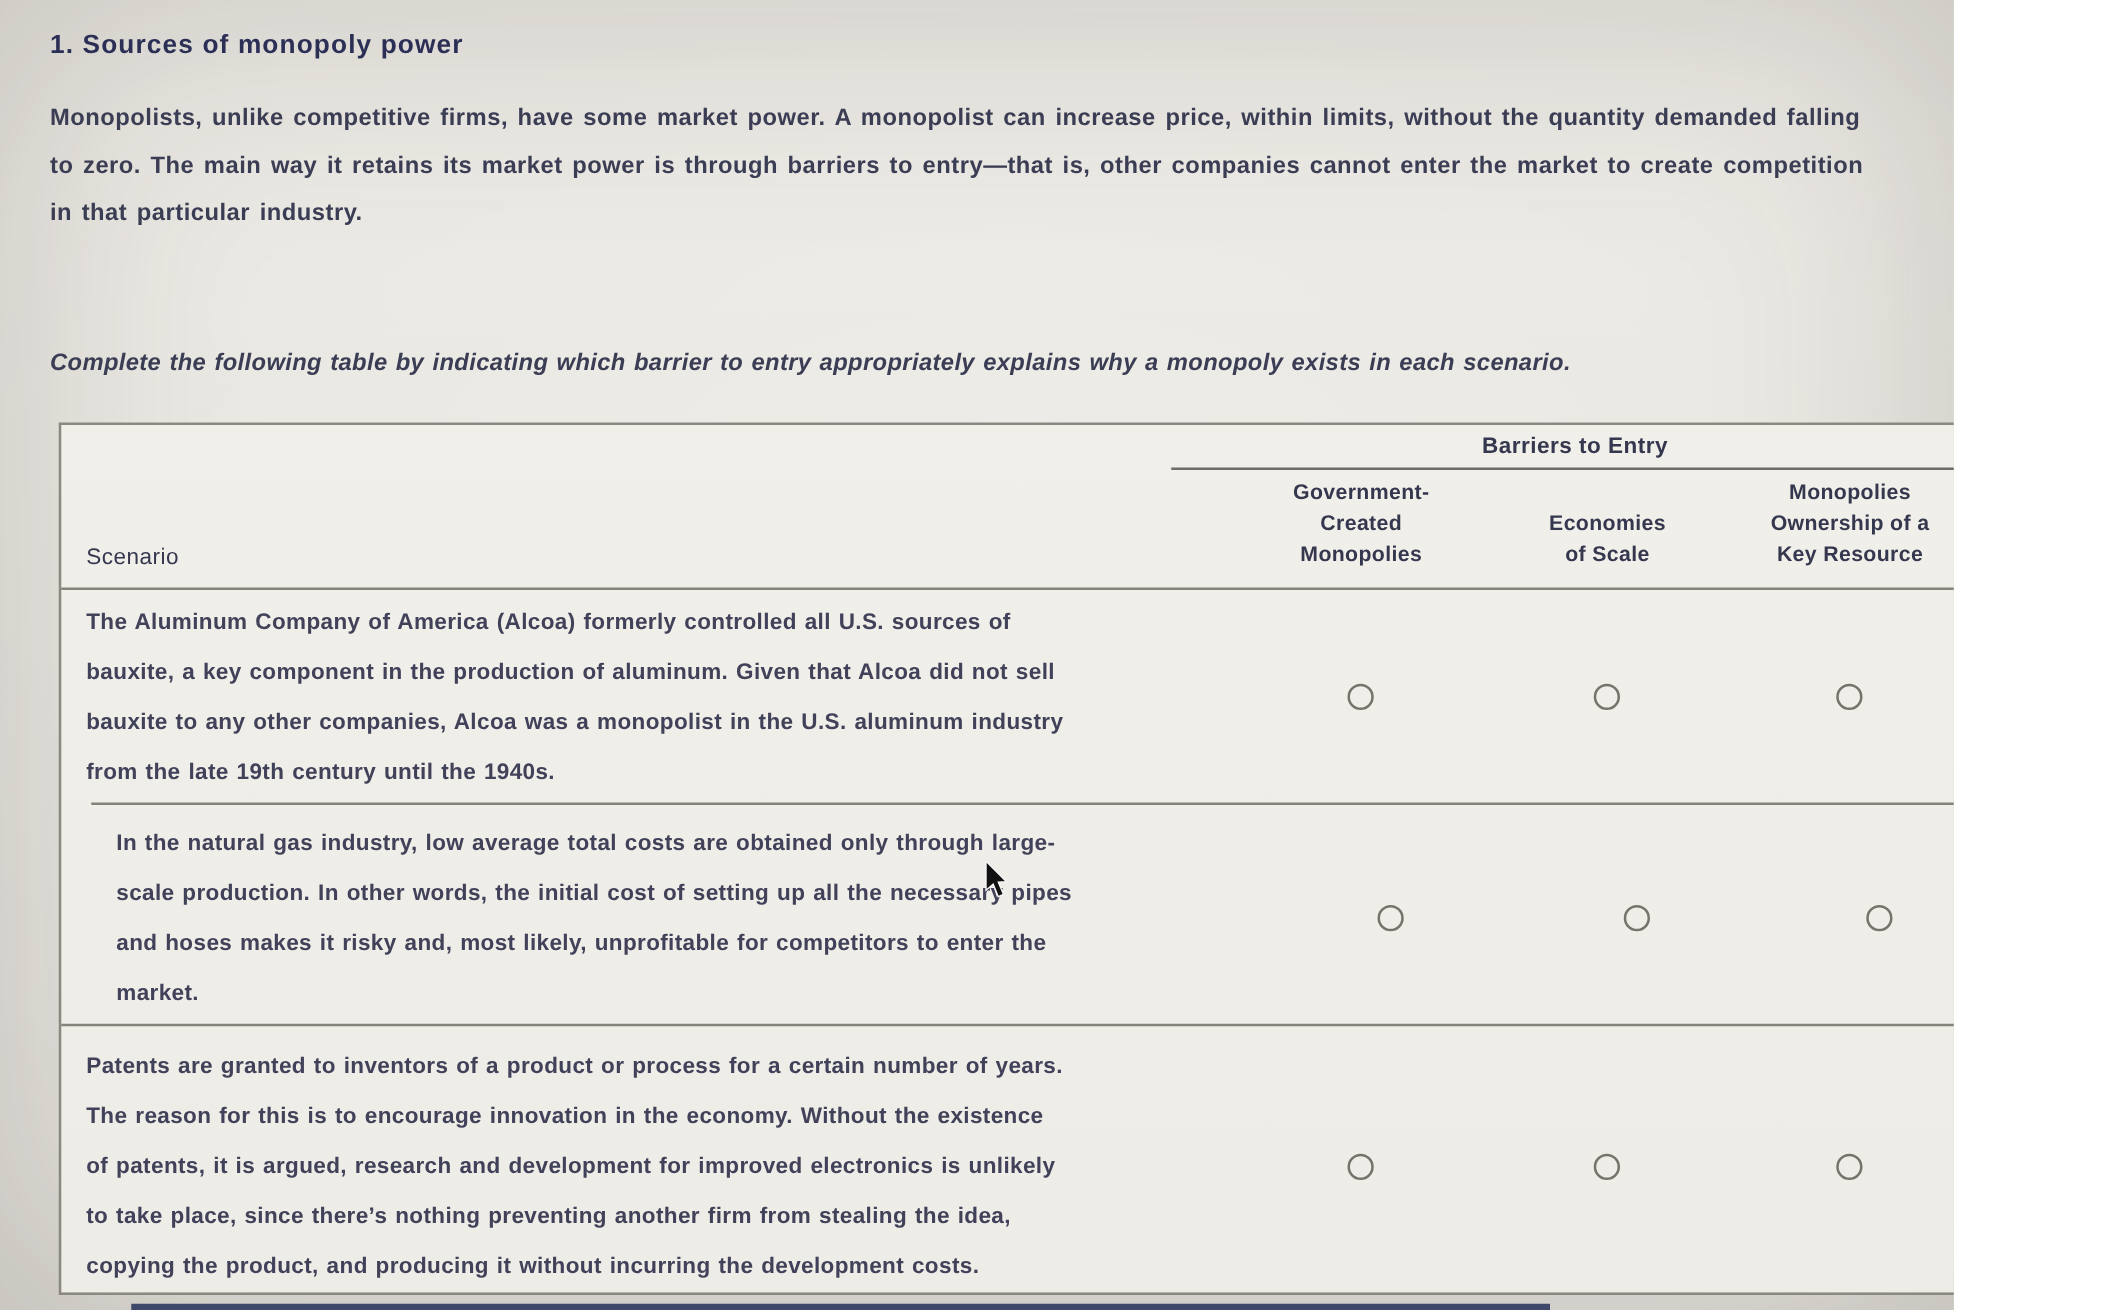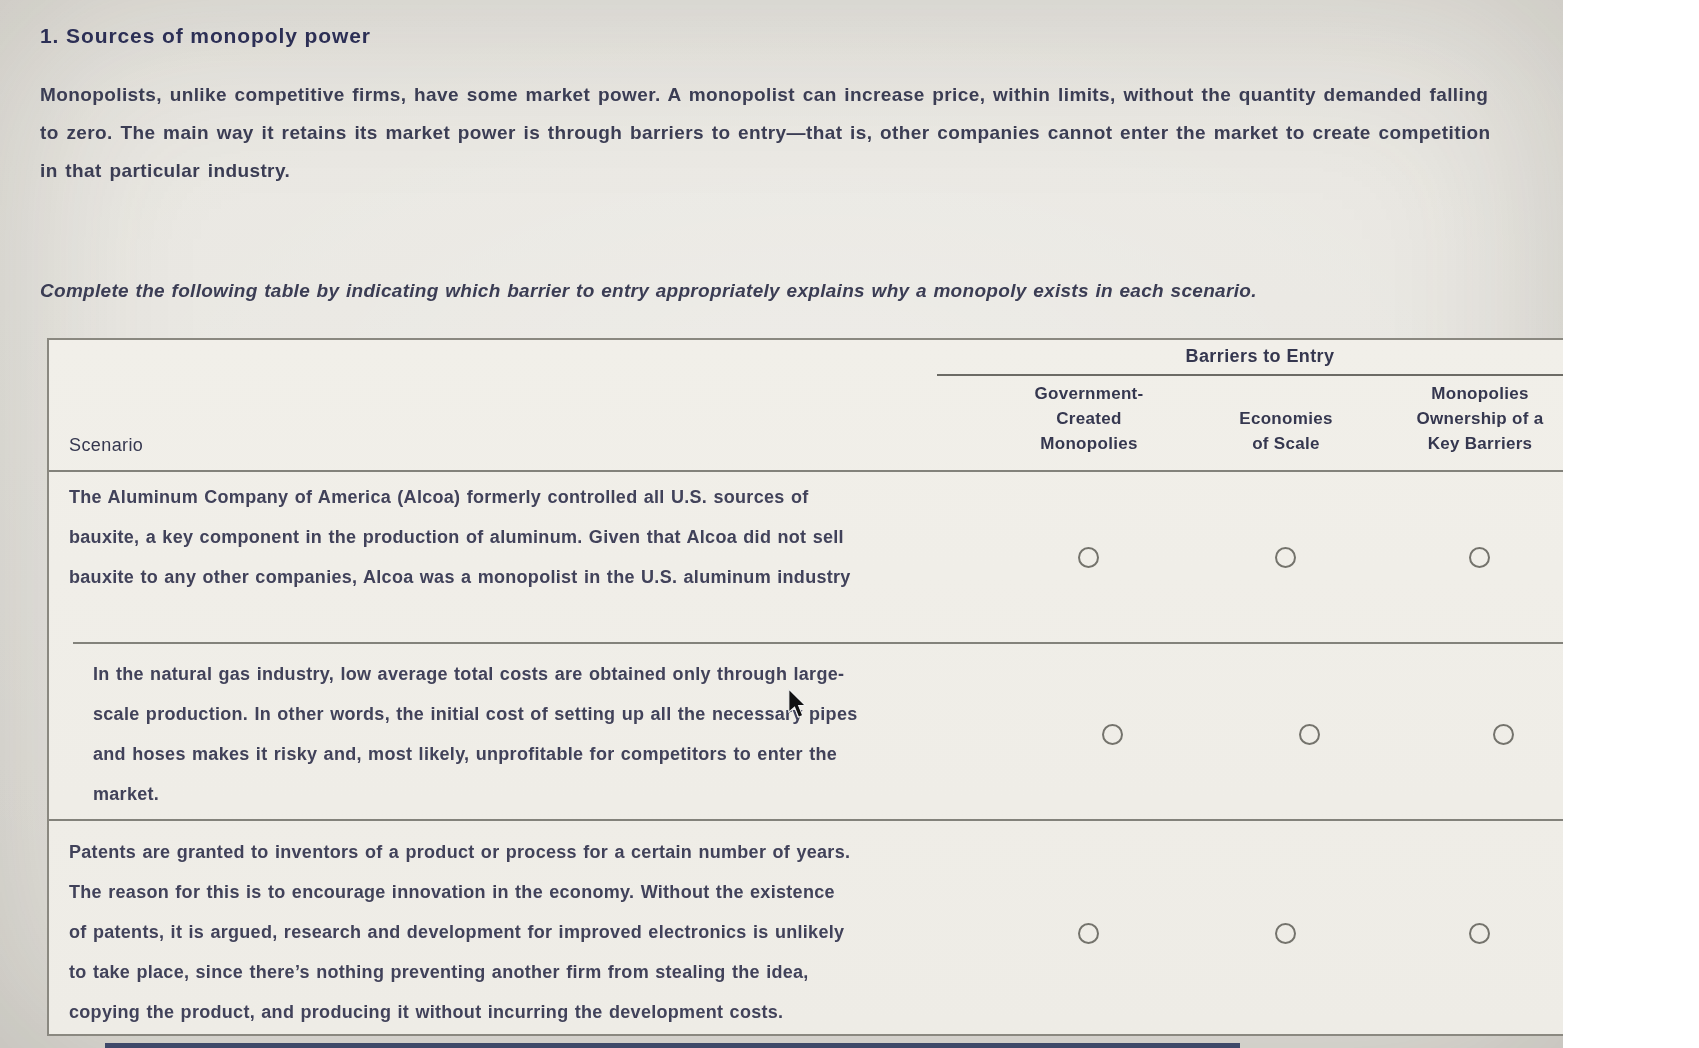"Key Barriers" div { text: Barriers -> Resource }
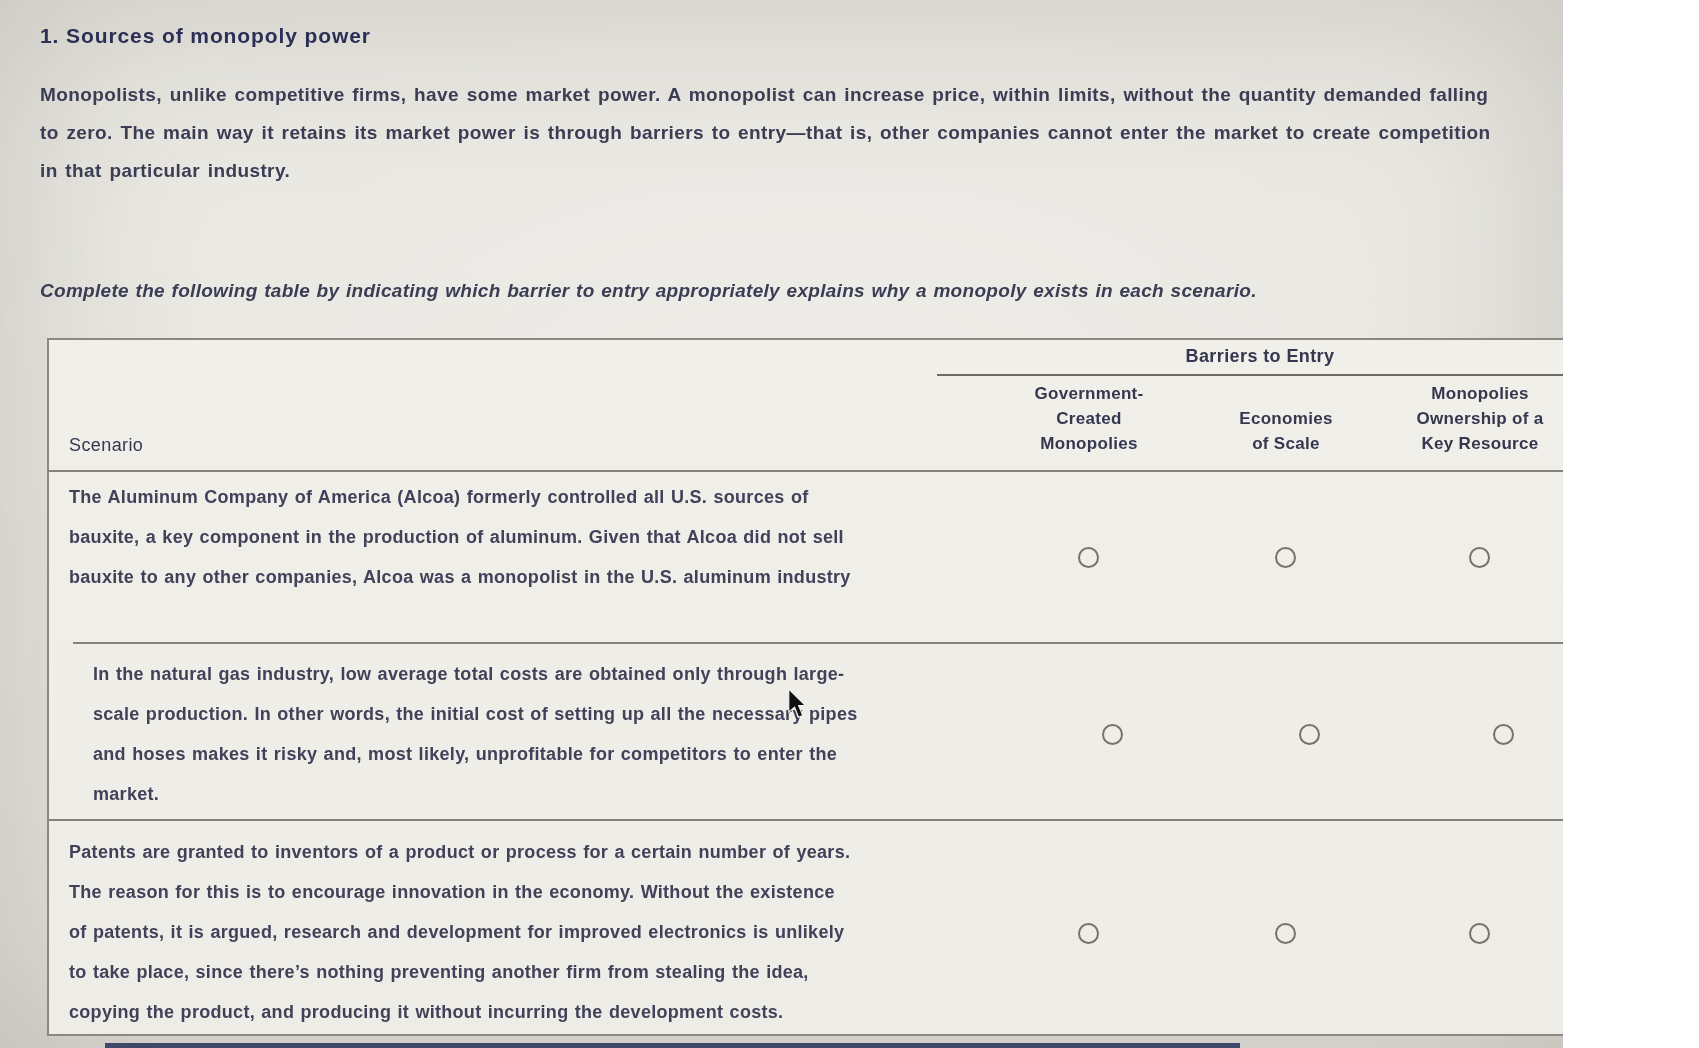"from the late 19th century" div.tline { html: none -> <div>from the late 19th century until the 1940s.</div> }
